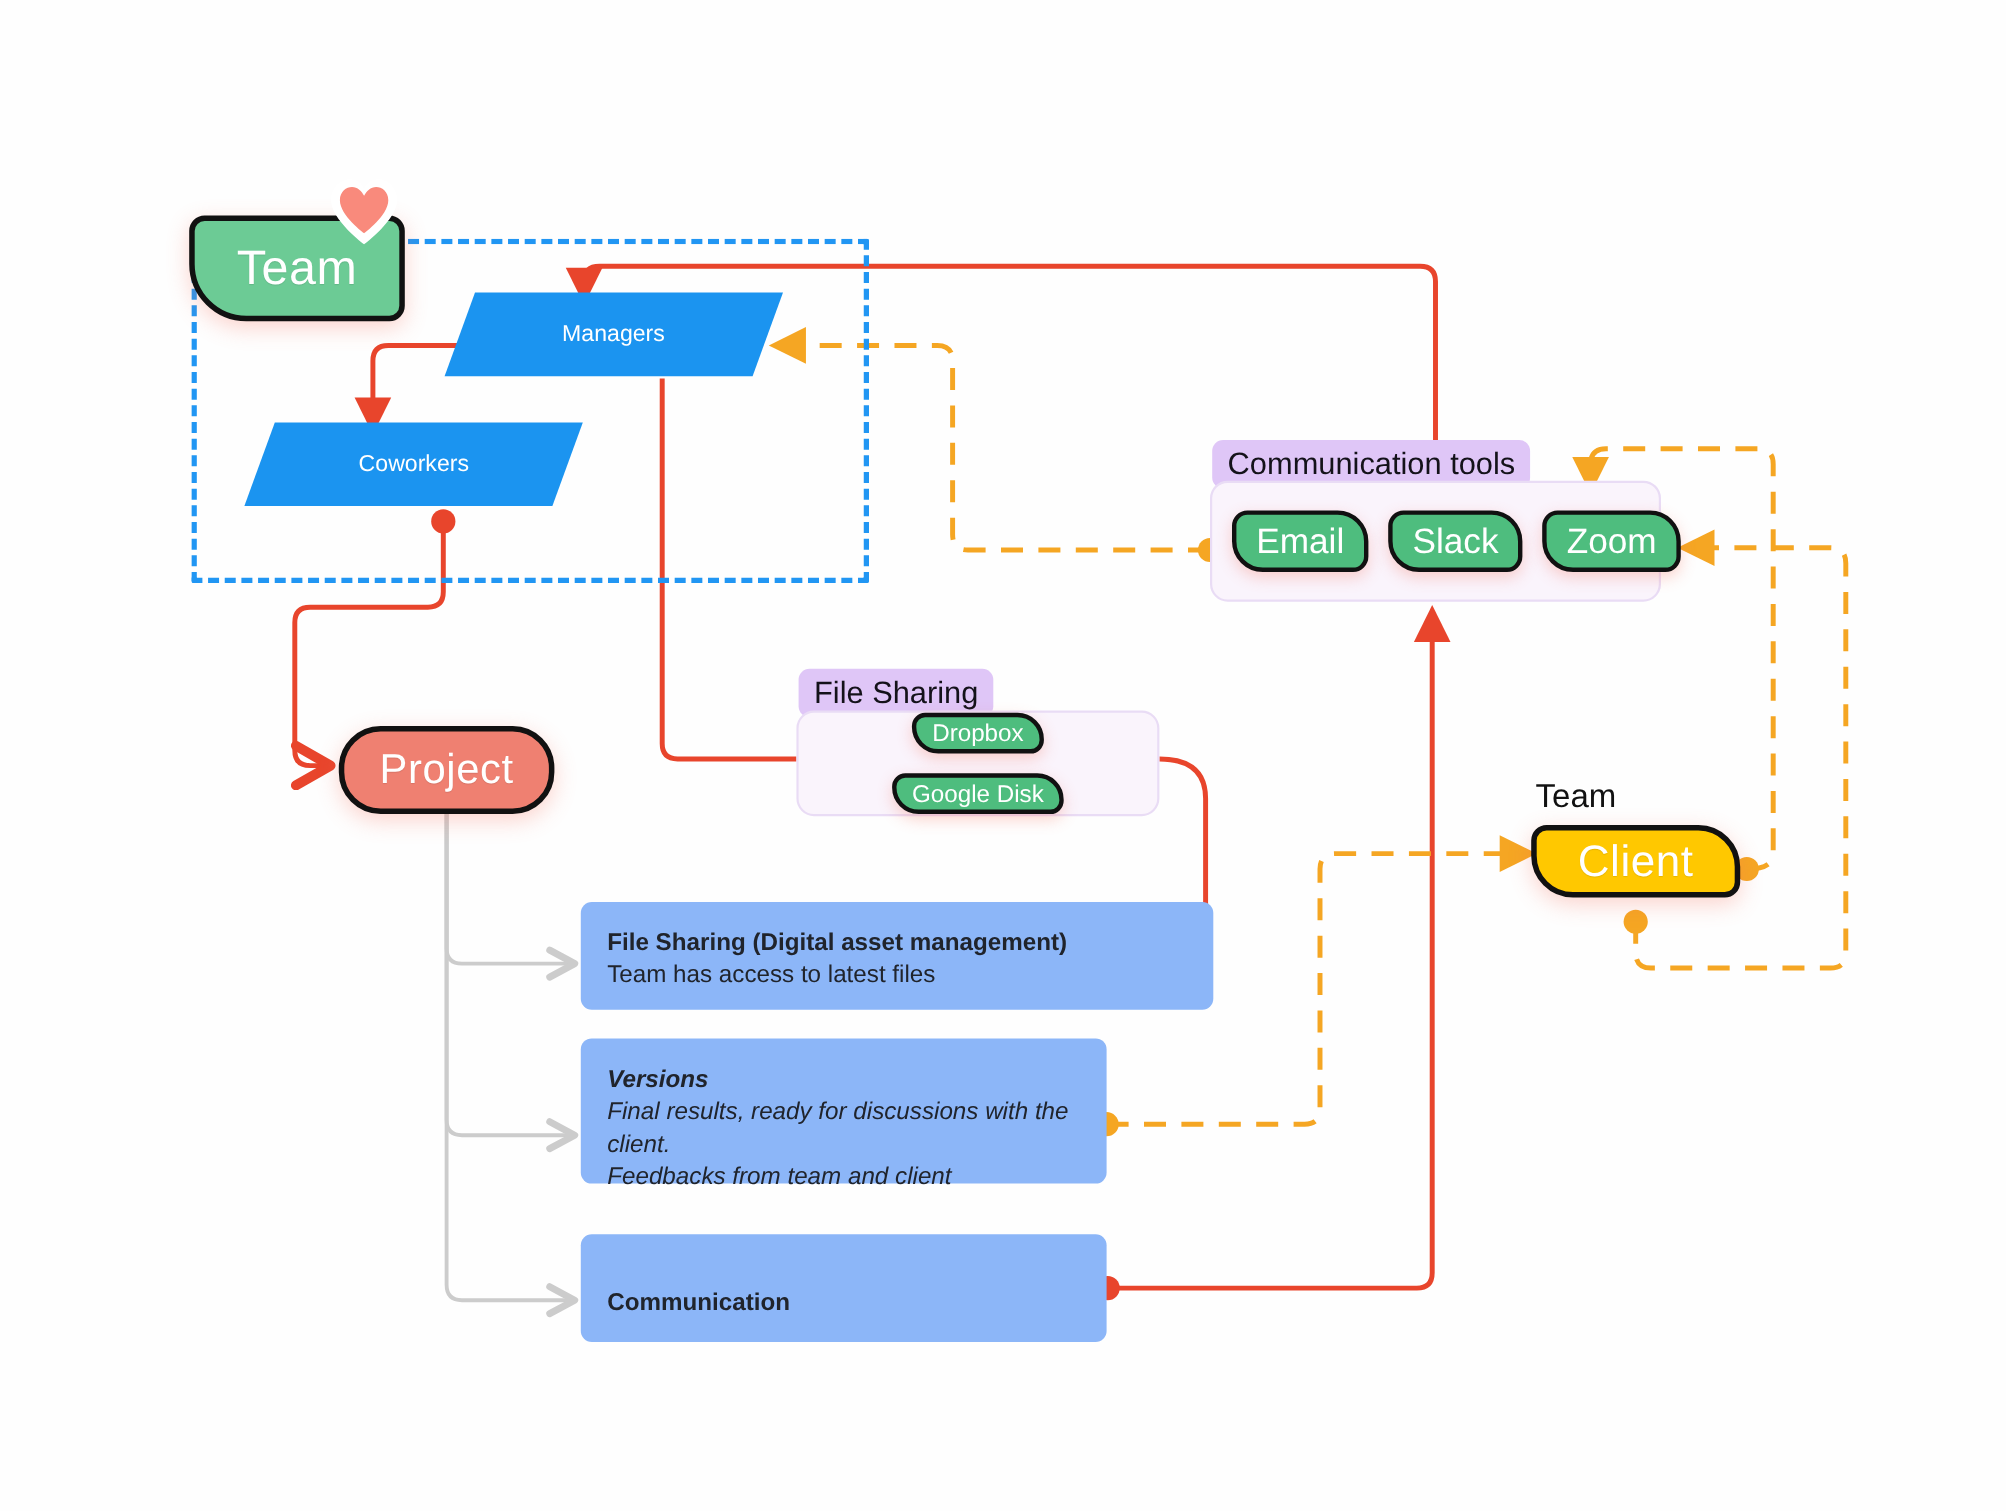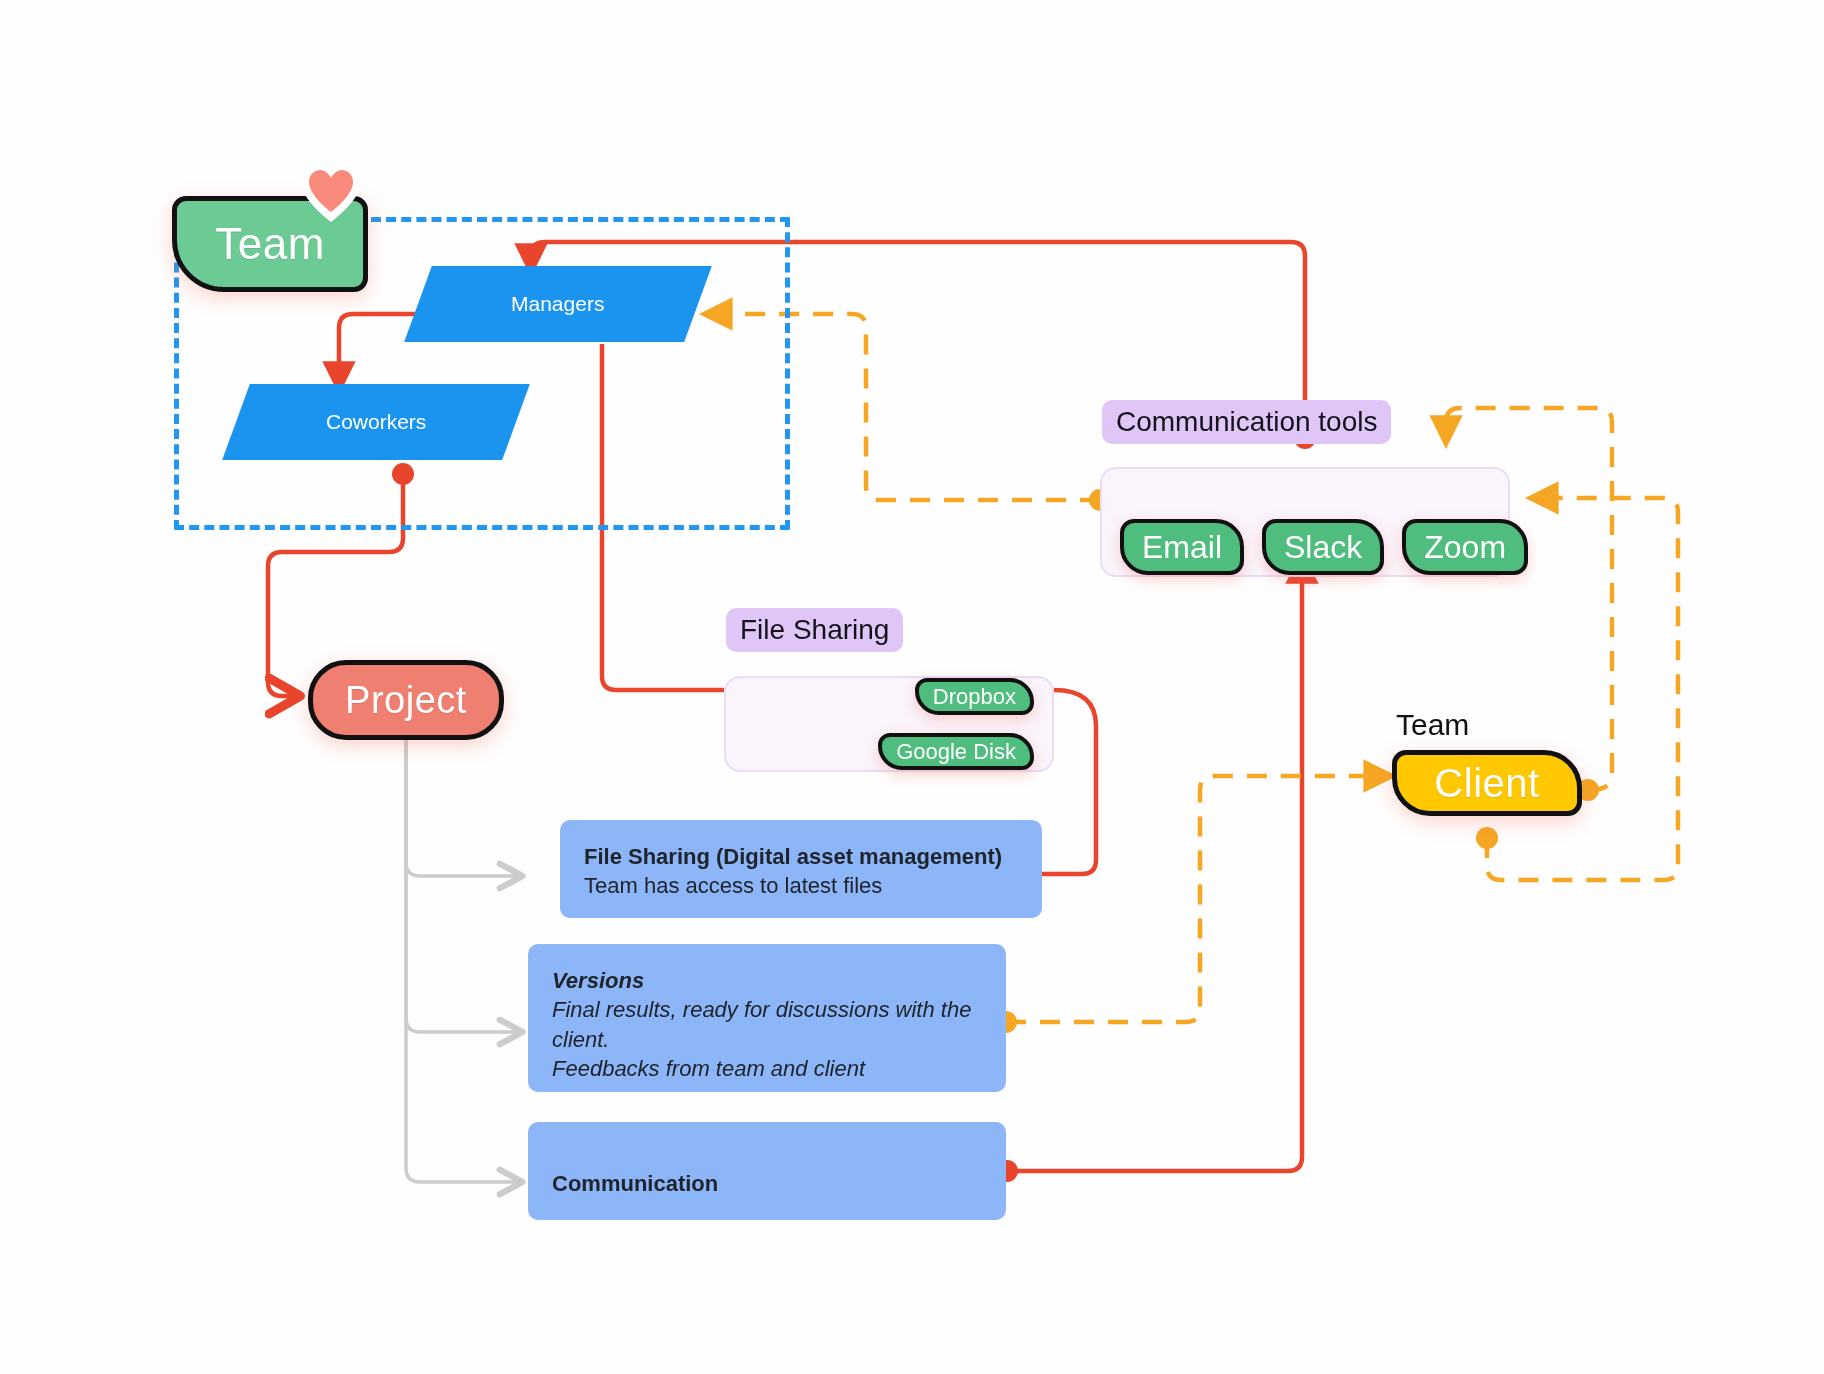"Email" .panel { align-items: flex-end -> center; margin-top: 30px -> none }
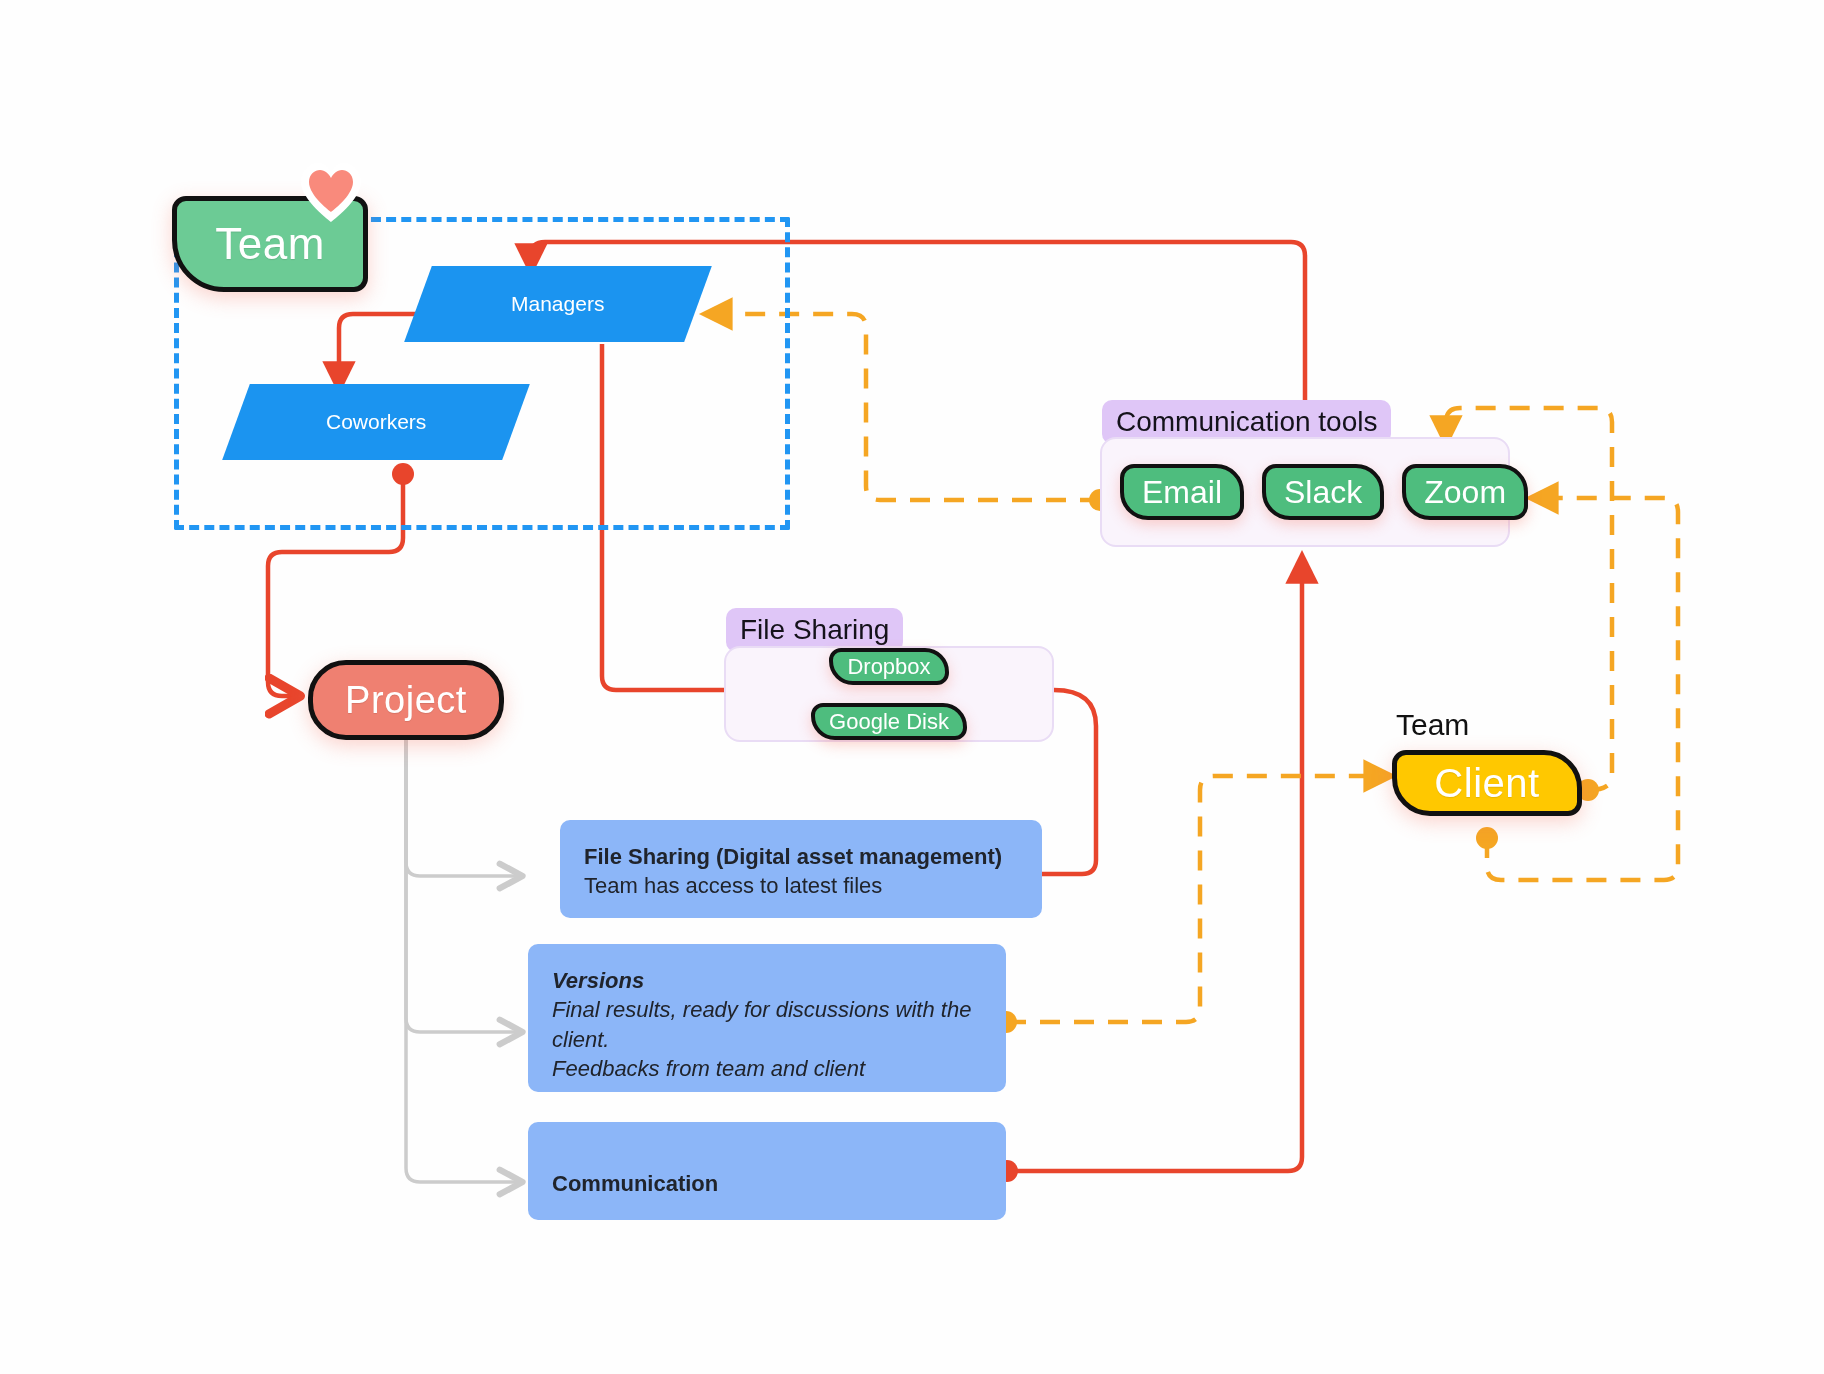"File Sharing (Digital asset management)" .card.c1 { margin-left: 32px -> none; width: 482px -> 575px }
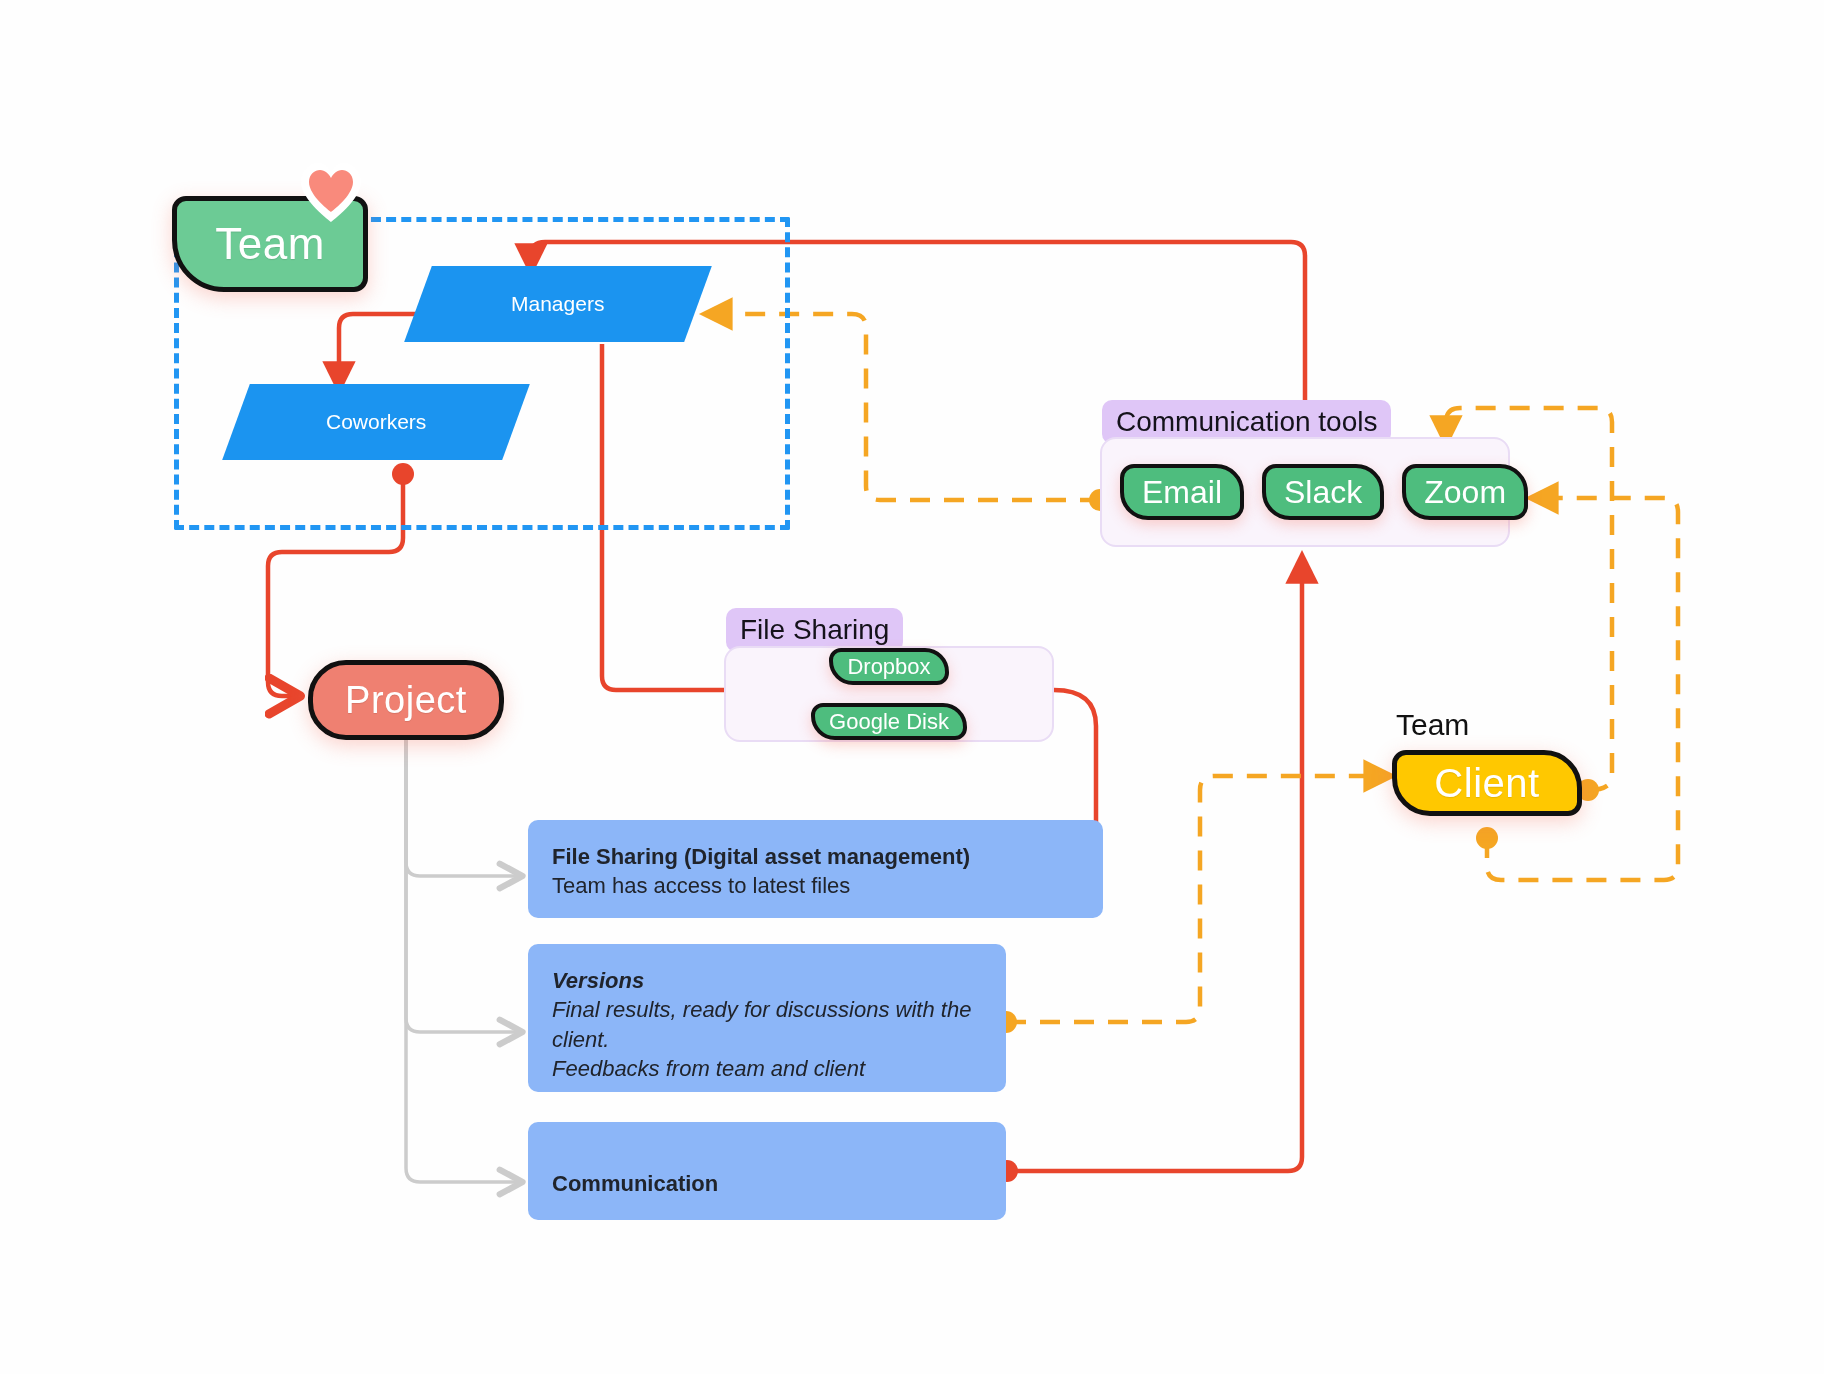"Versions" .card.c2 { height: 148px -> 132px }
